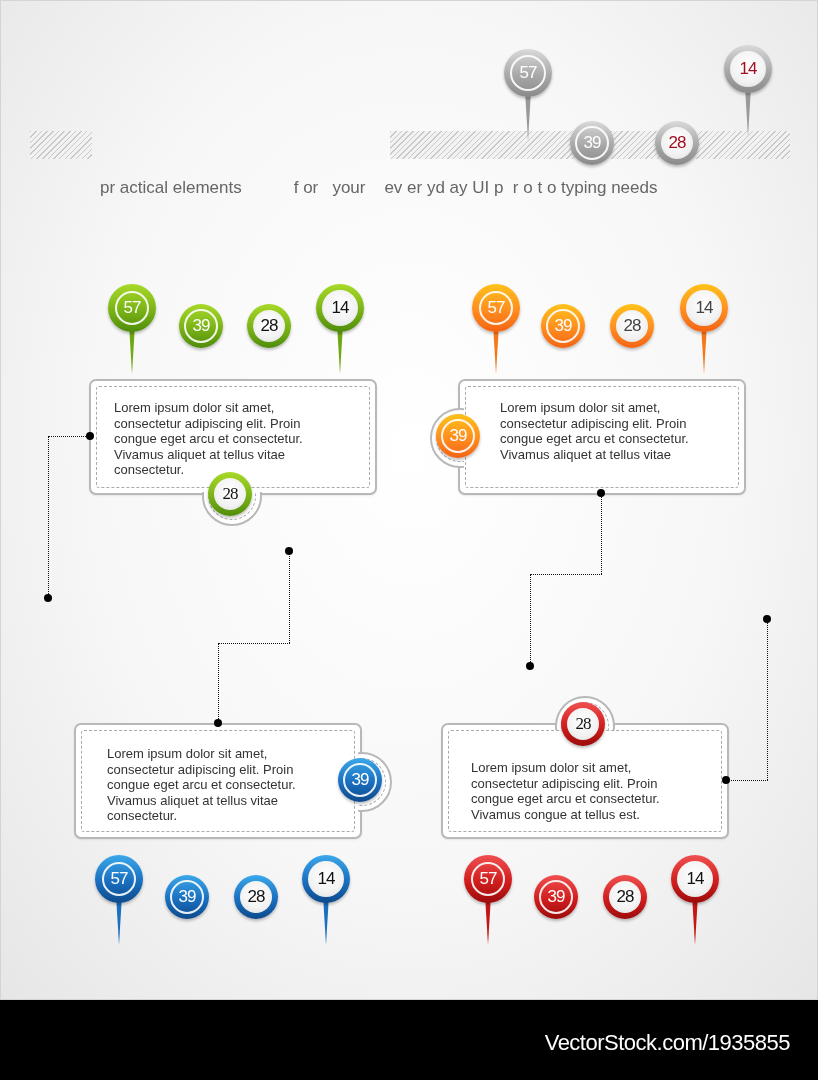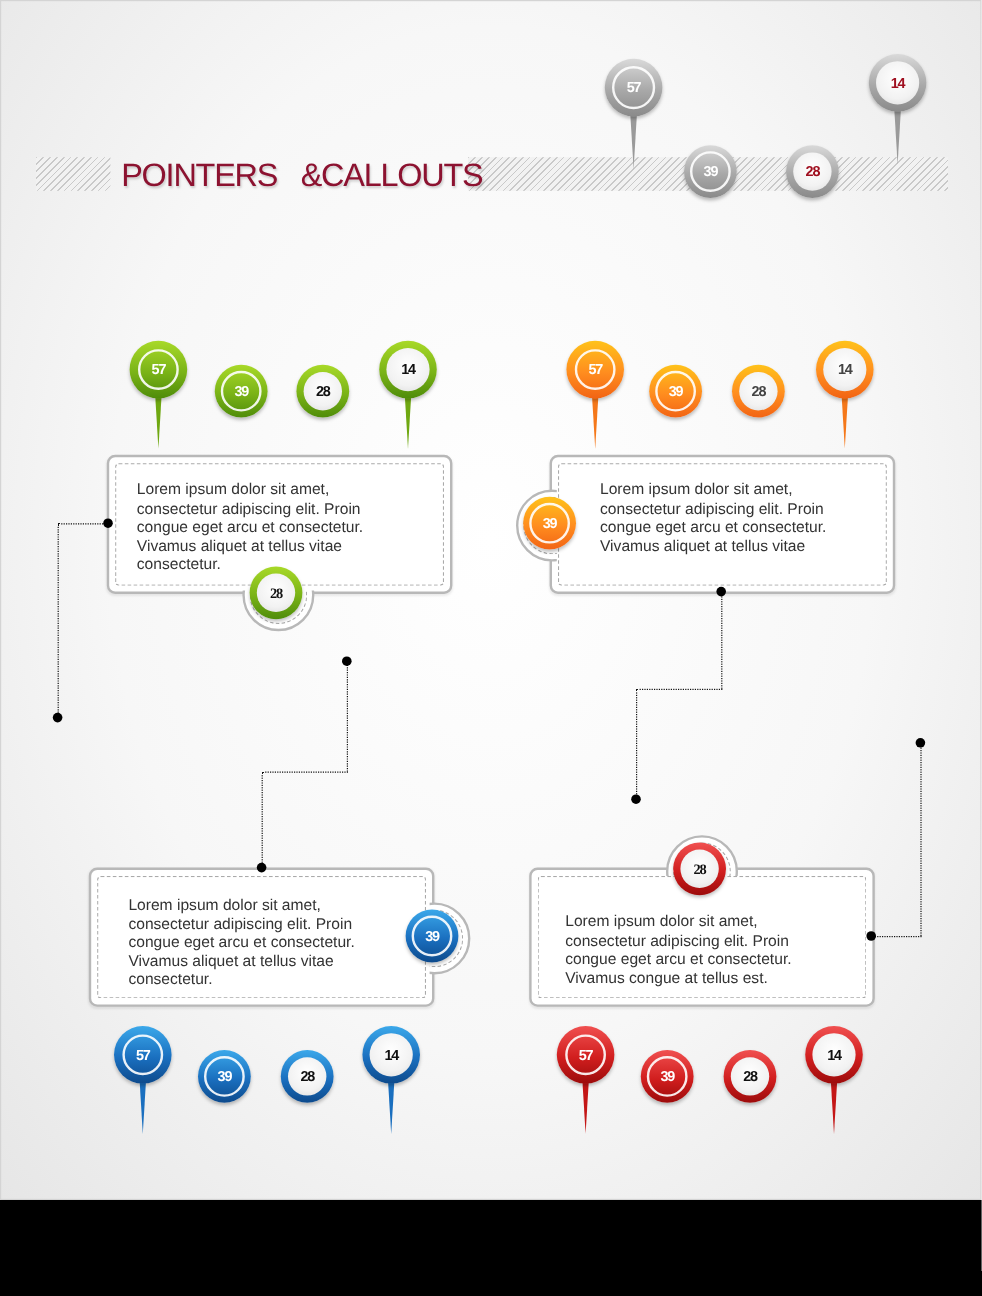"57" .inner { font-size: 12px -> 17px; font-weight: bold -> normal }
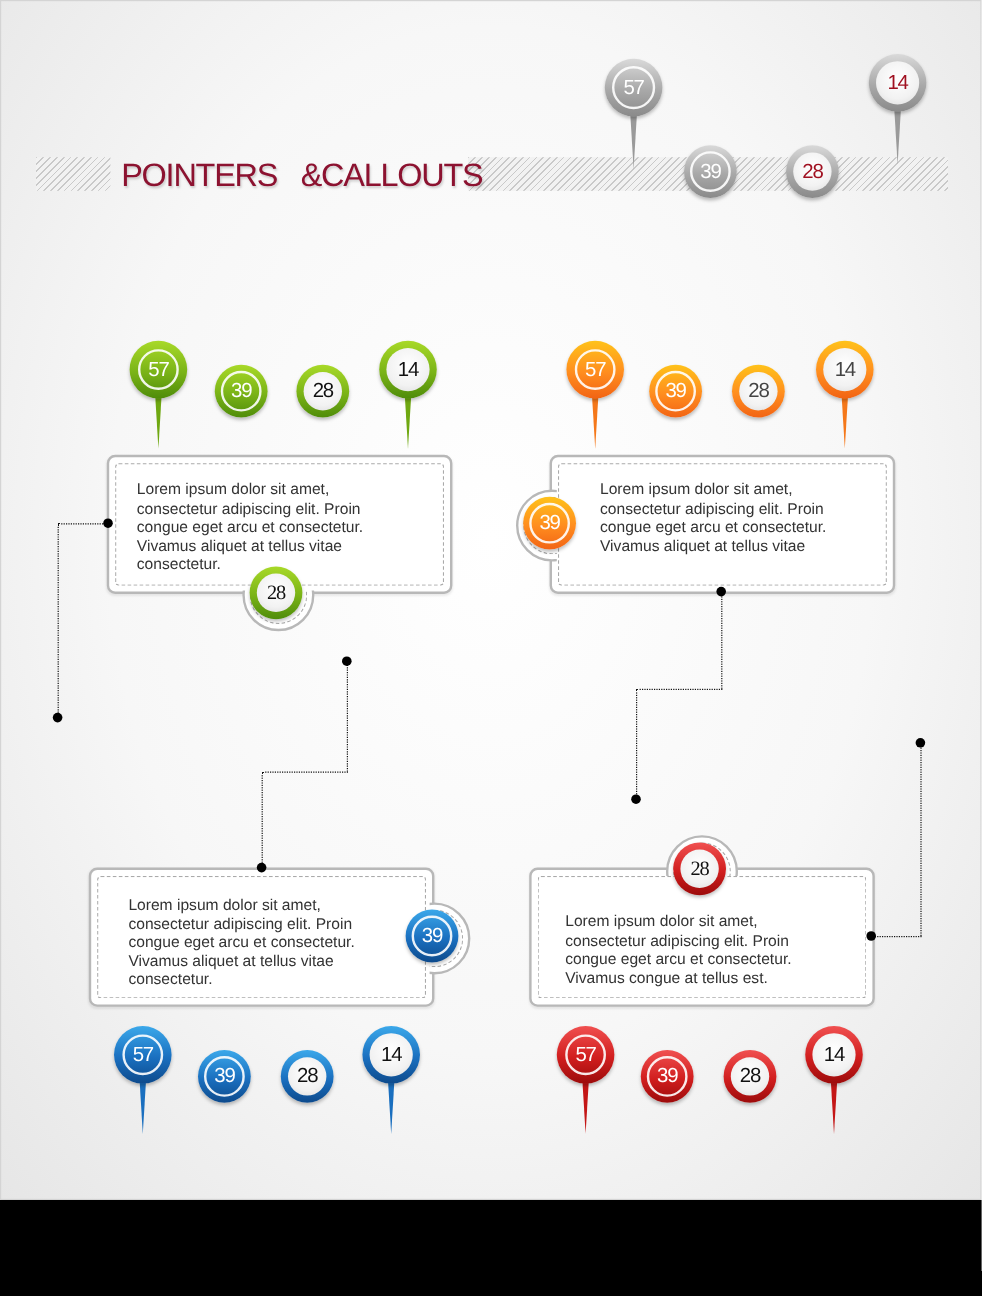"POINTERS &CALLOUTS" div.title { html: <div>POINTERS &amp;CALLOUTS</div> -> none }
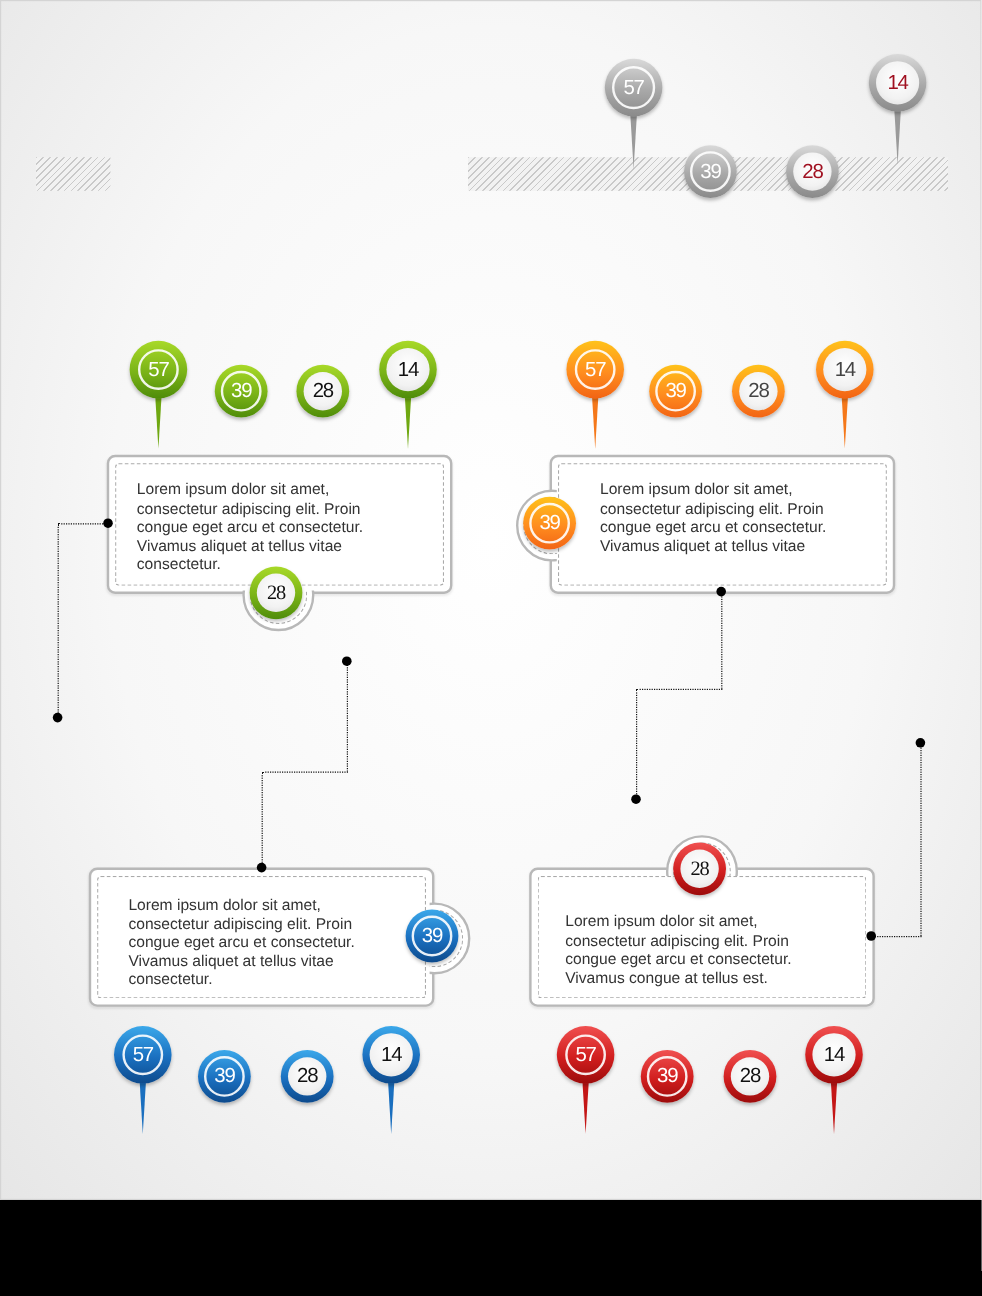"pr actical elements f or" div.subtitle { html: none -> <div>pr actical elements f or your ev er yd ay UI p r o t o typing needs</div> }
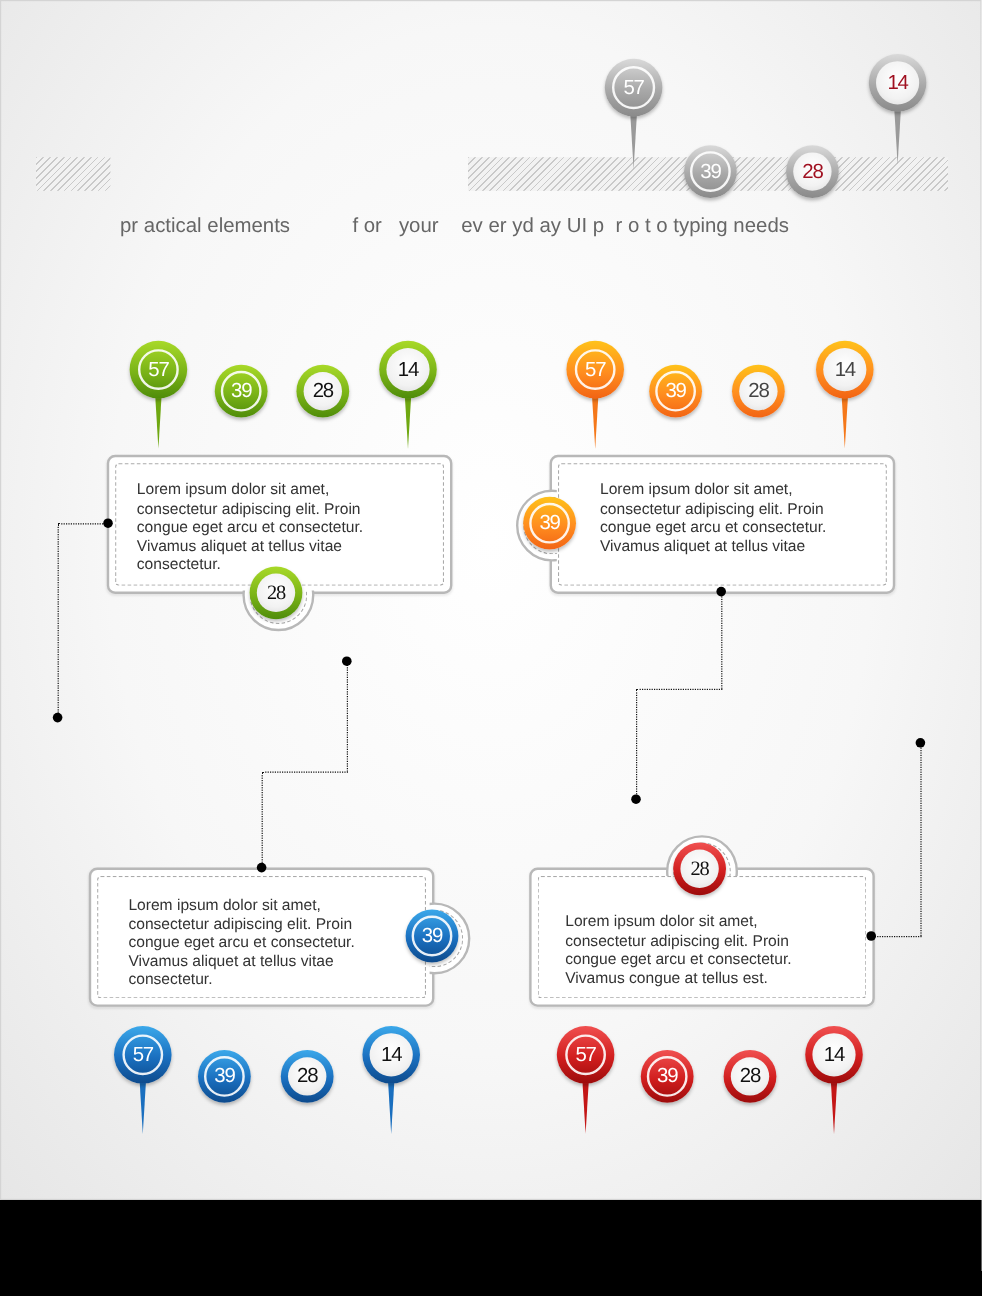"VectorStock.com/1935855" div.ref { html: none -> <div>VectorStock.com/1935855</div> }
